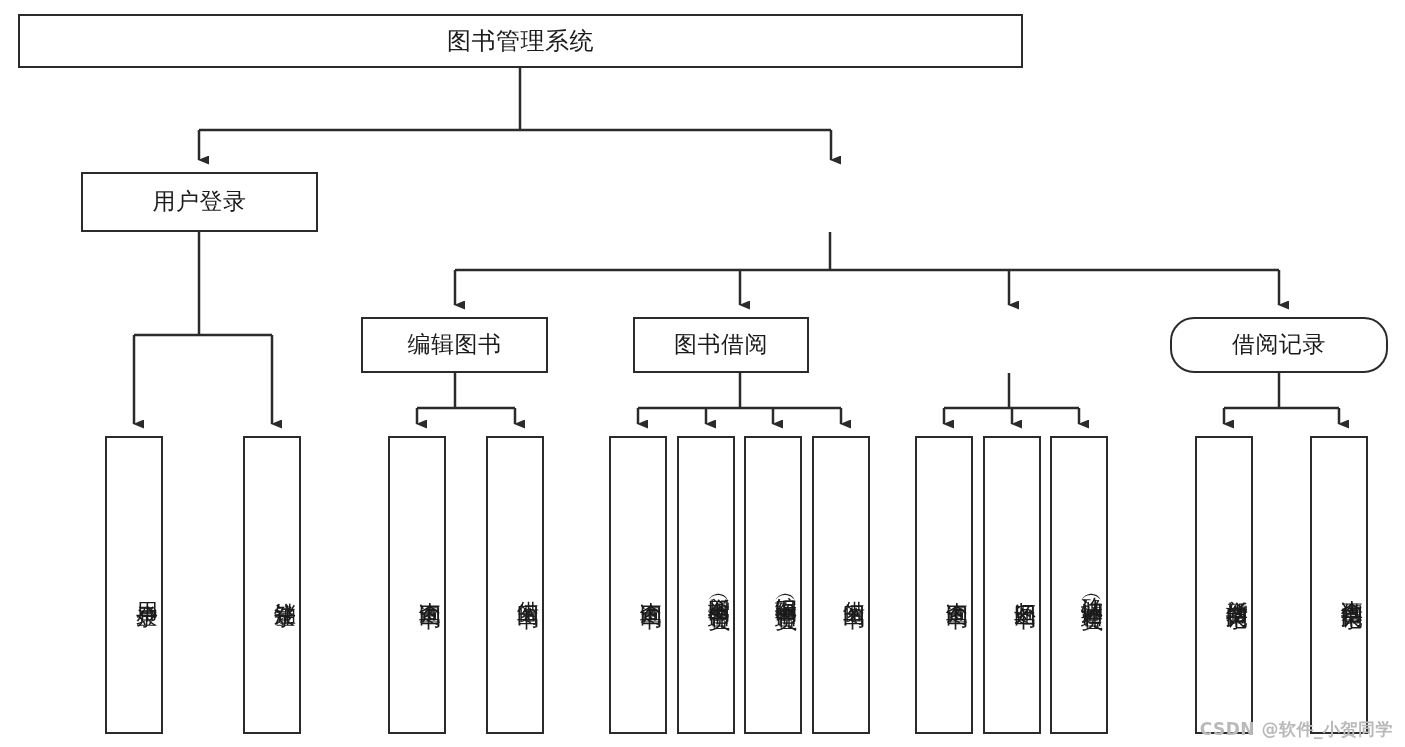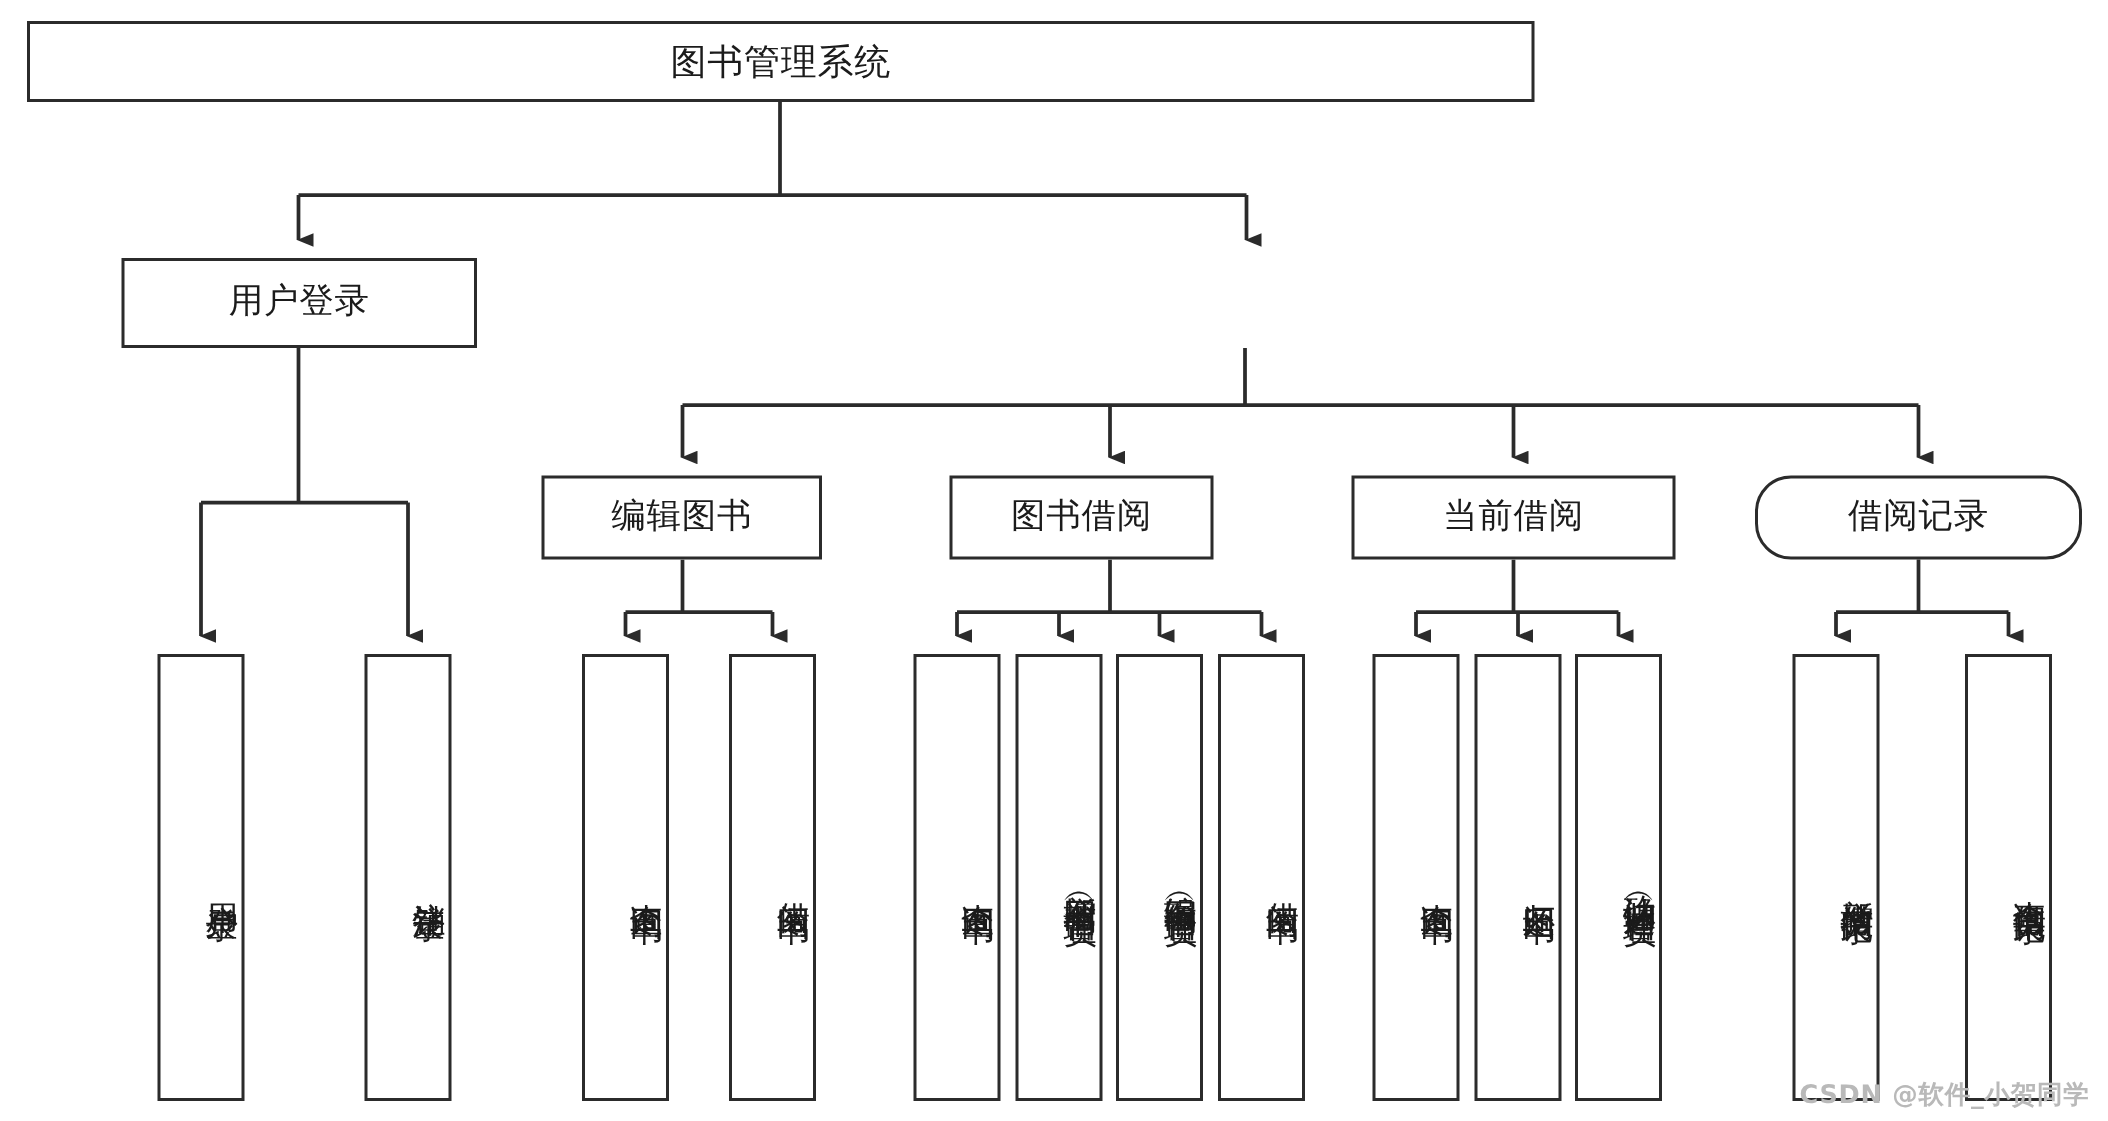"当前借阅" div.node { html: <div> <span>当前借阅</span> </div> -> none }
